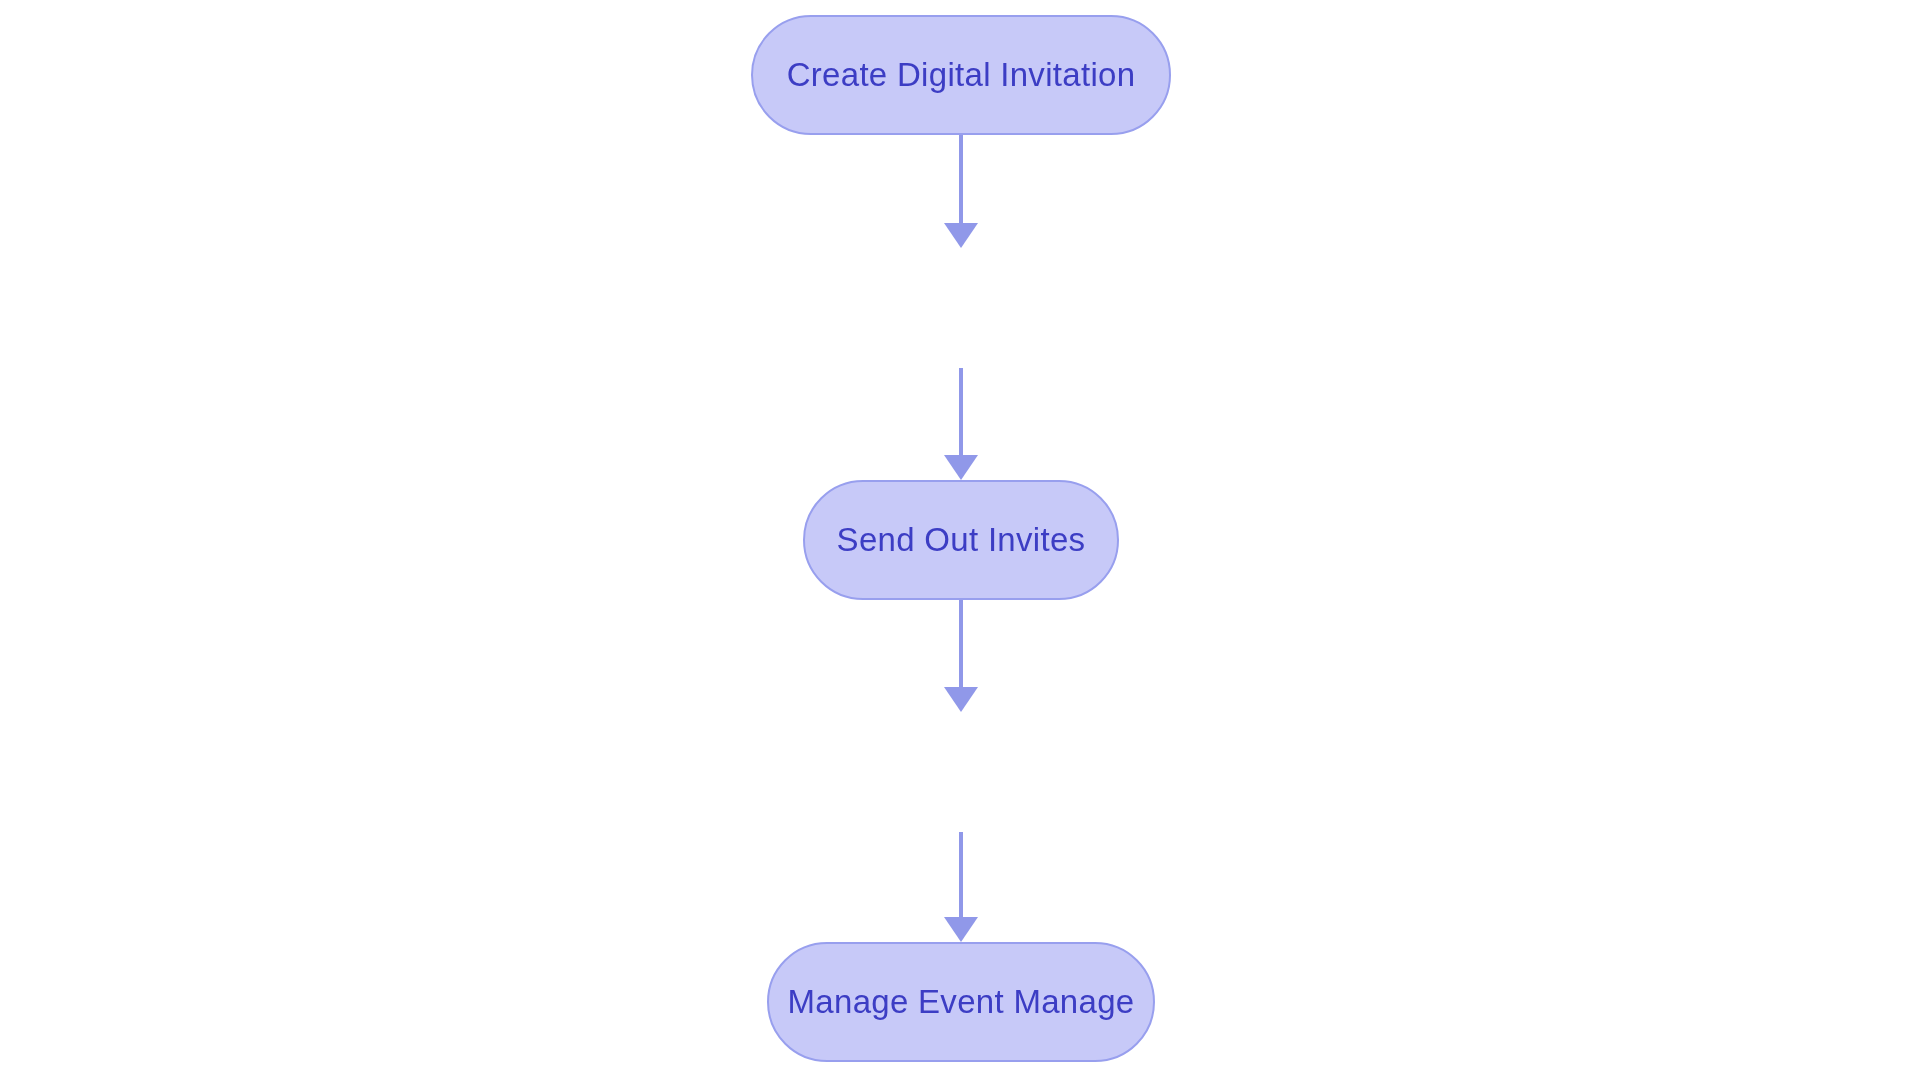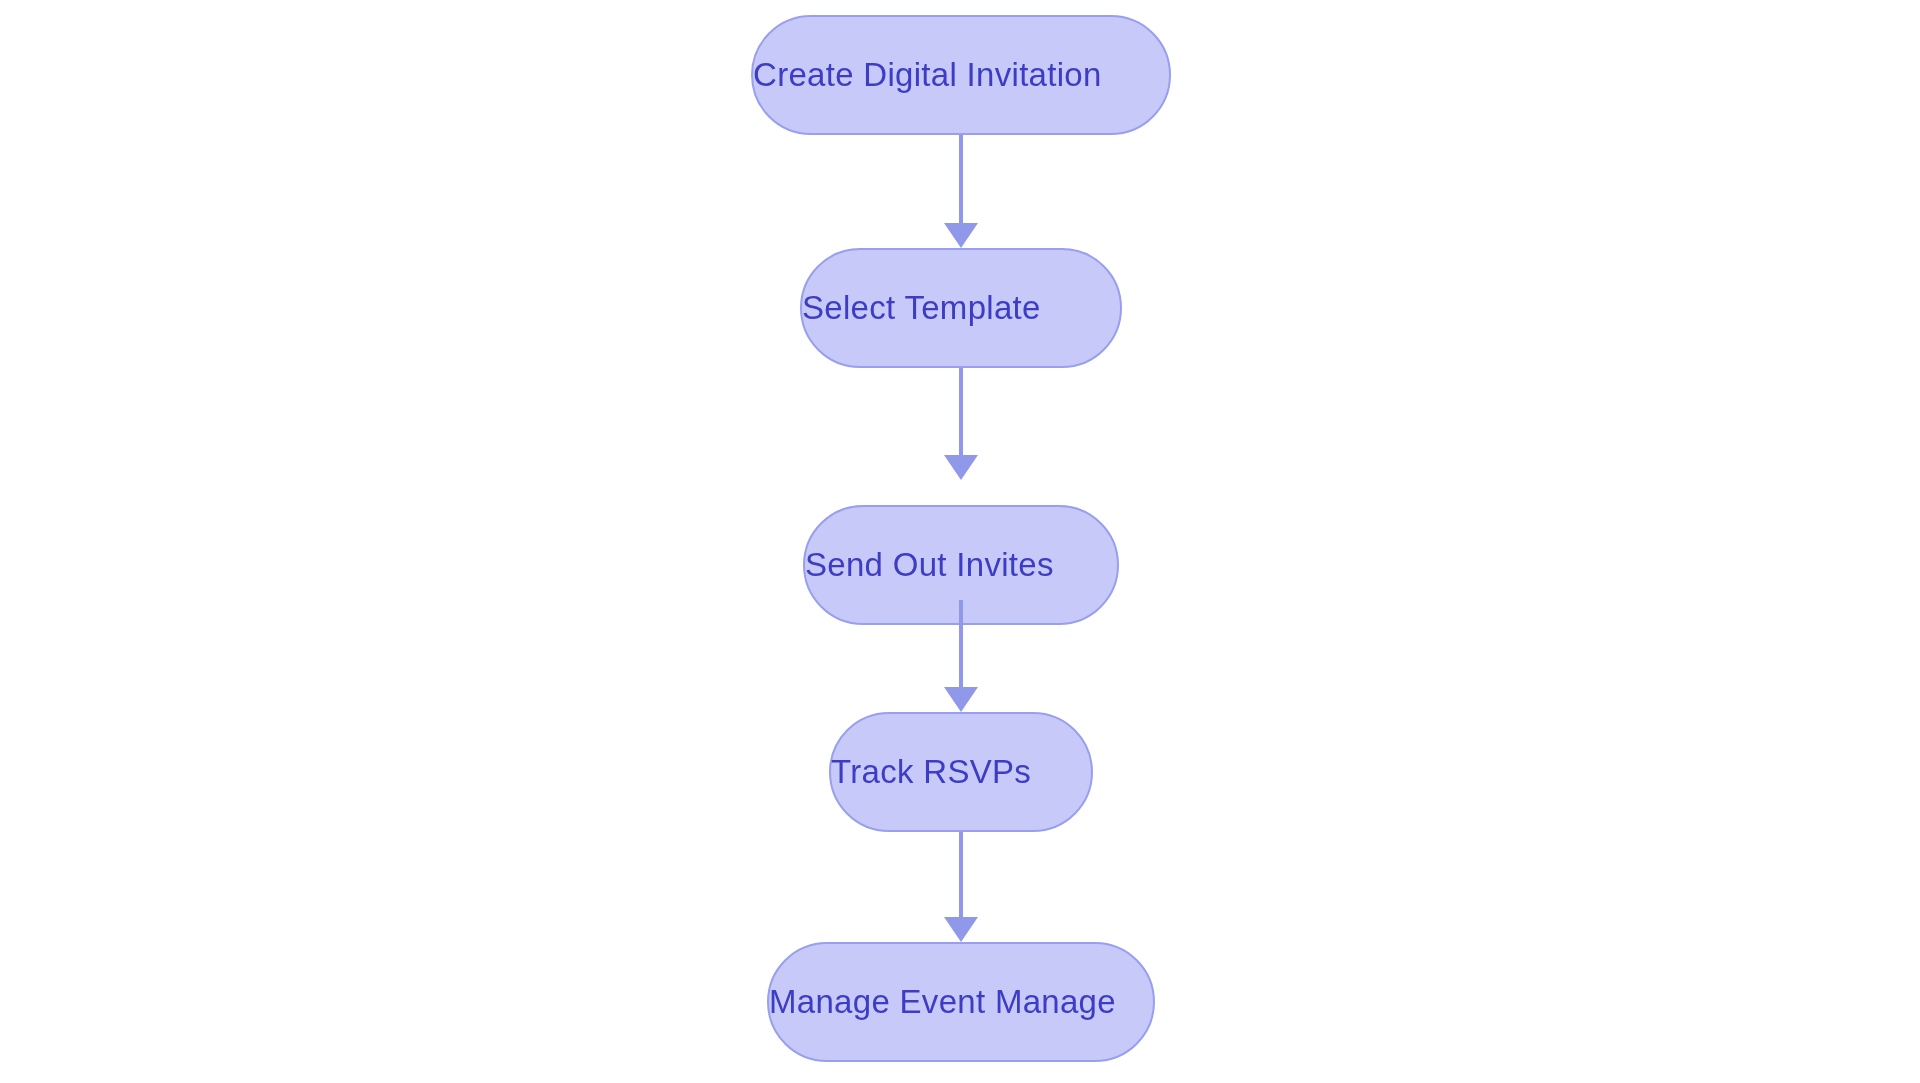"Create Digital Invitation" .node { justify-content: none -> center }
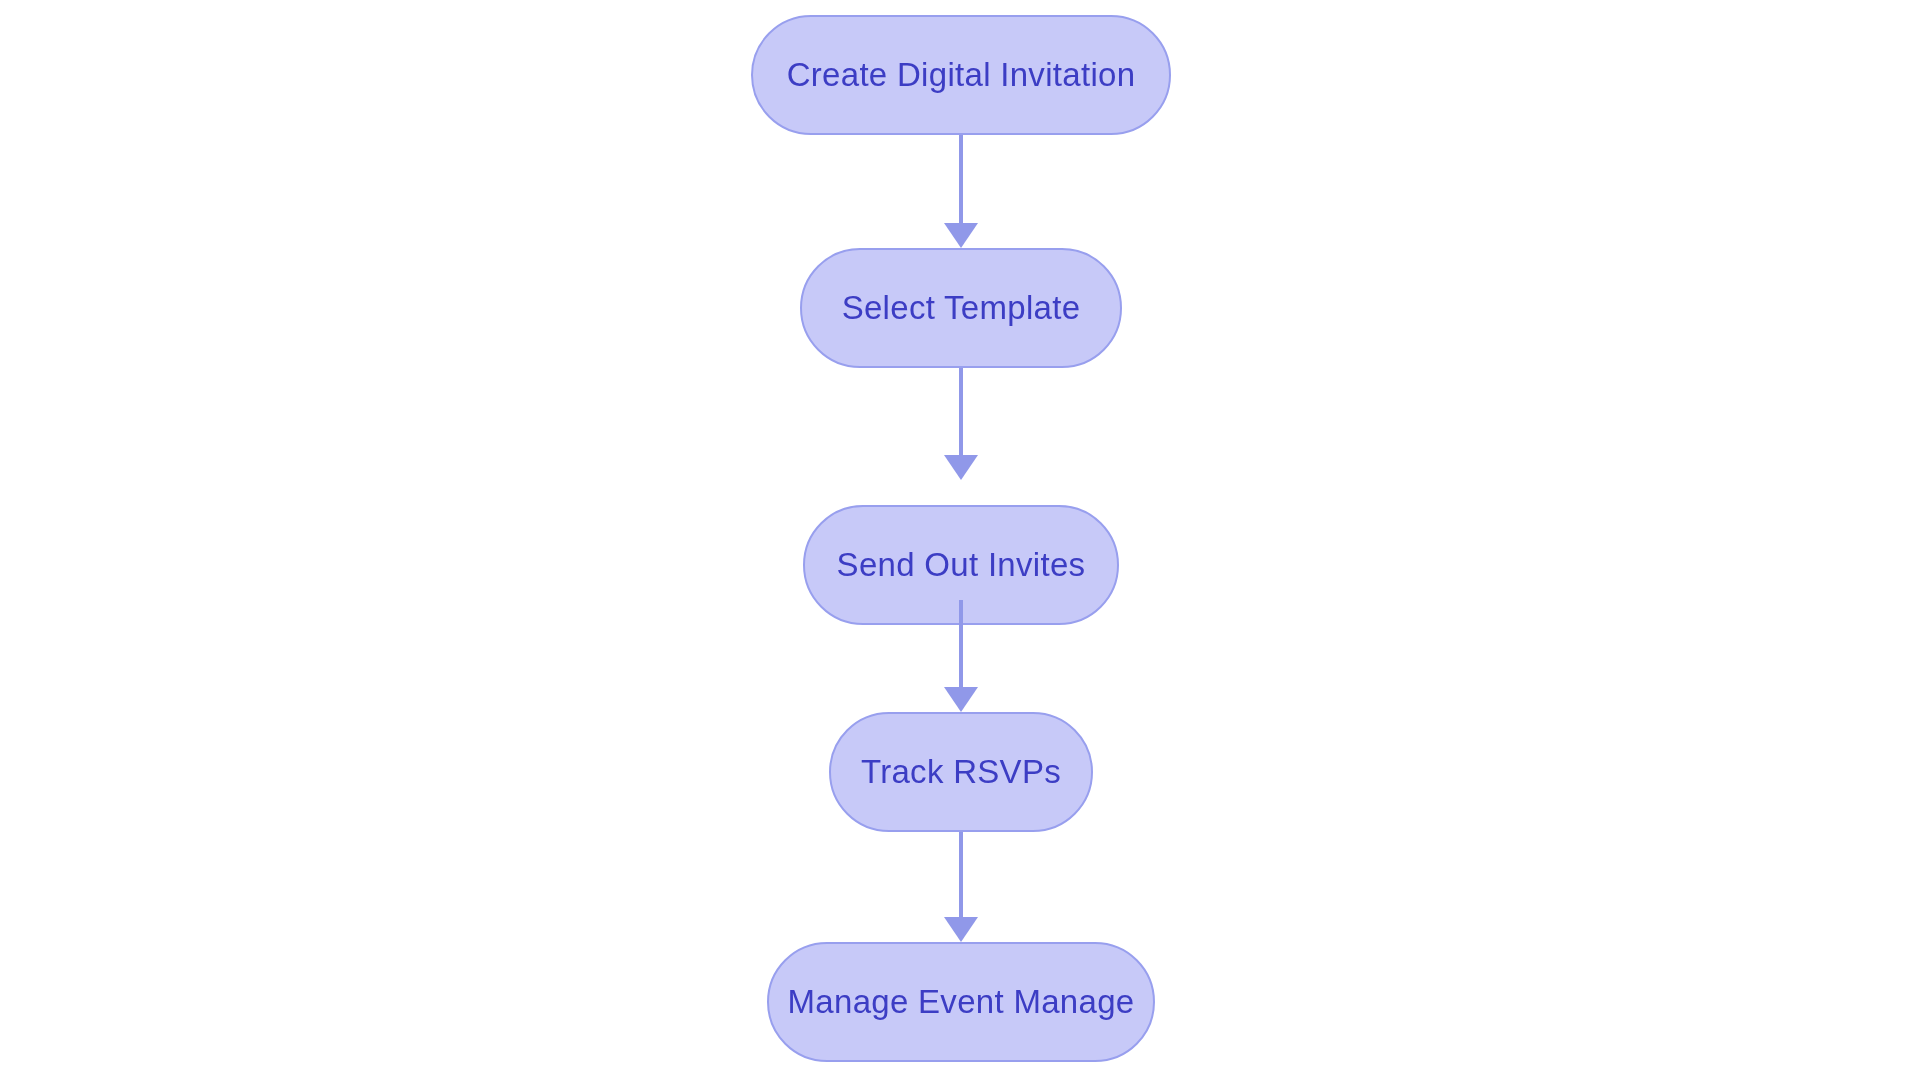"Select Template" div.node { html: <div> <span>Select Template</span> </div> -> none }
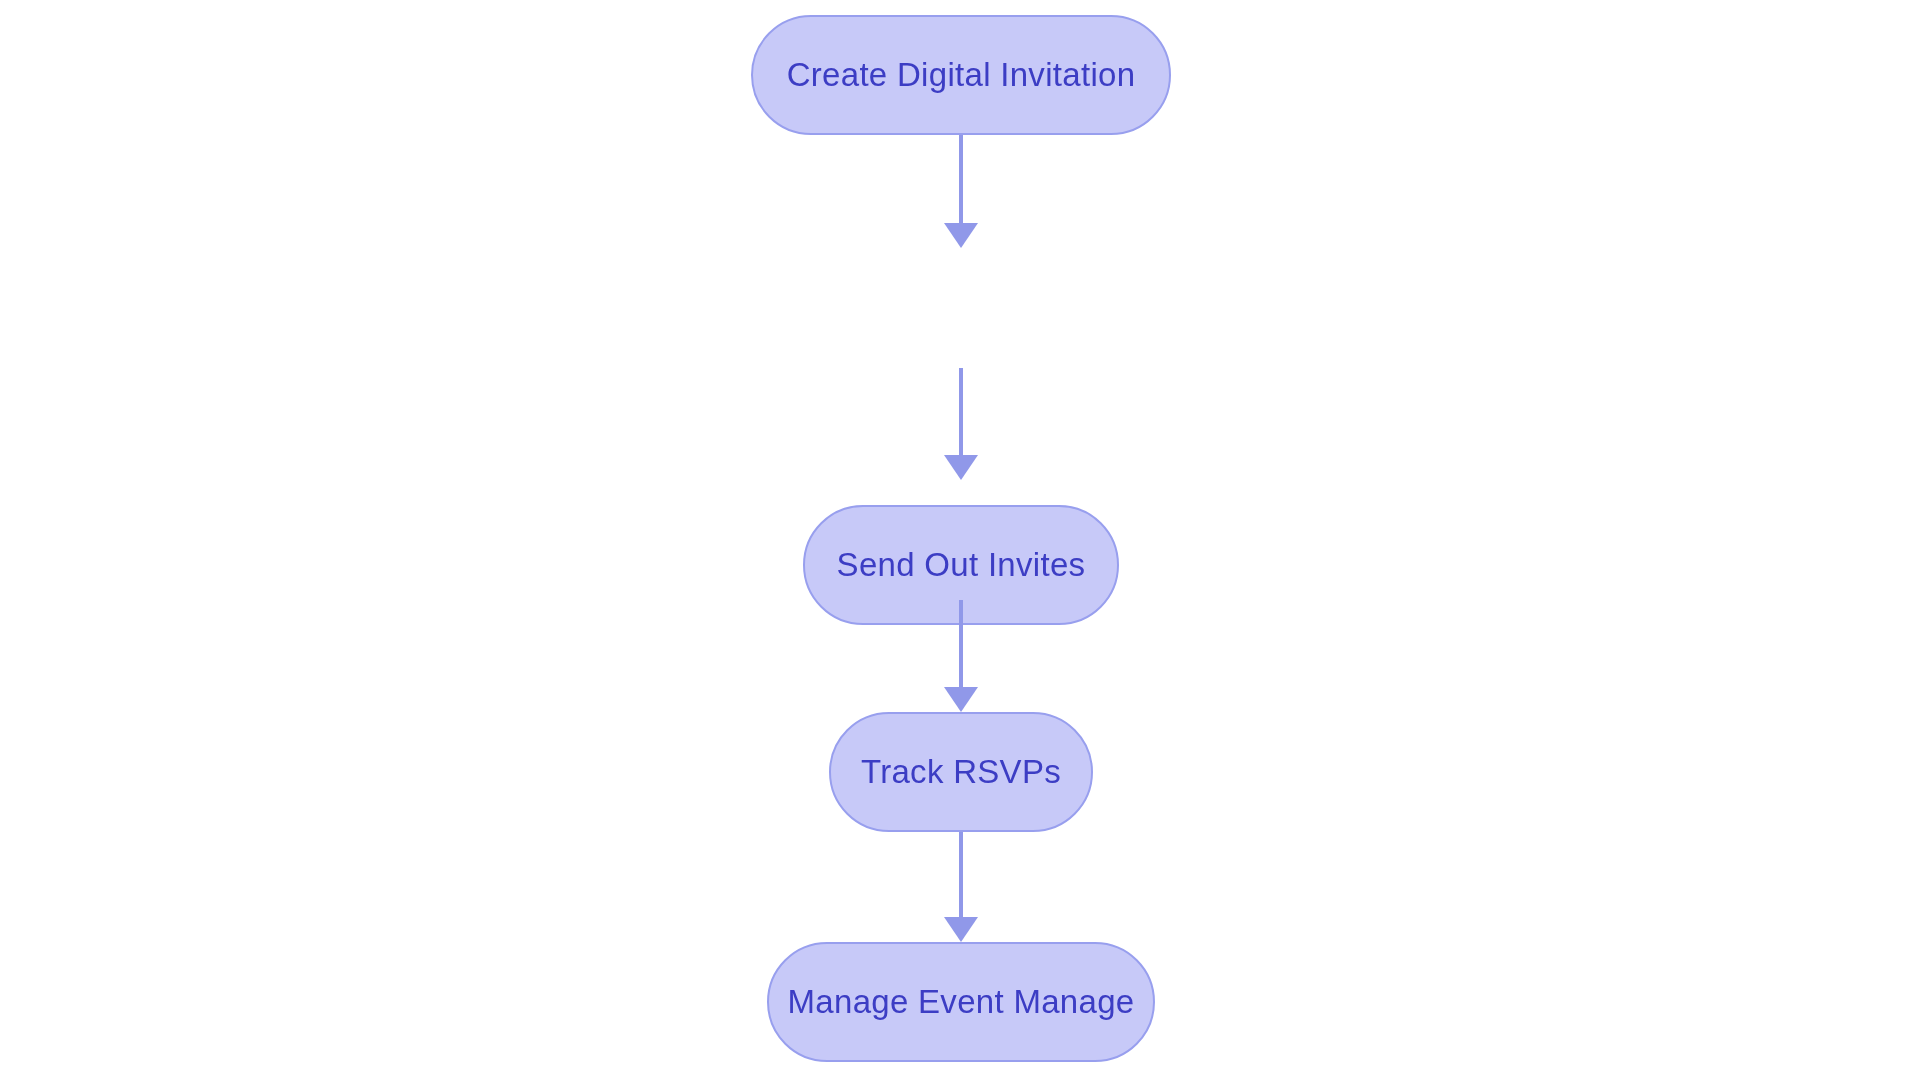"Send Out Invites" .node-3 { margin-top: 25px -> none }
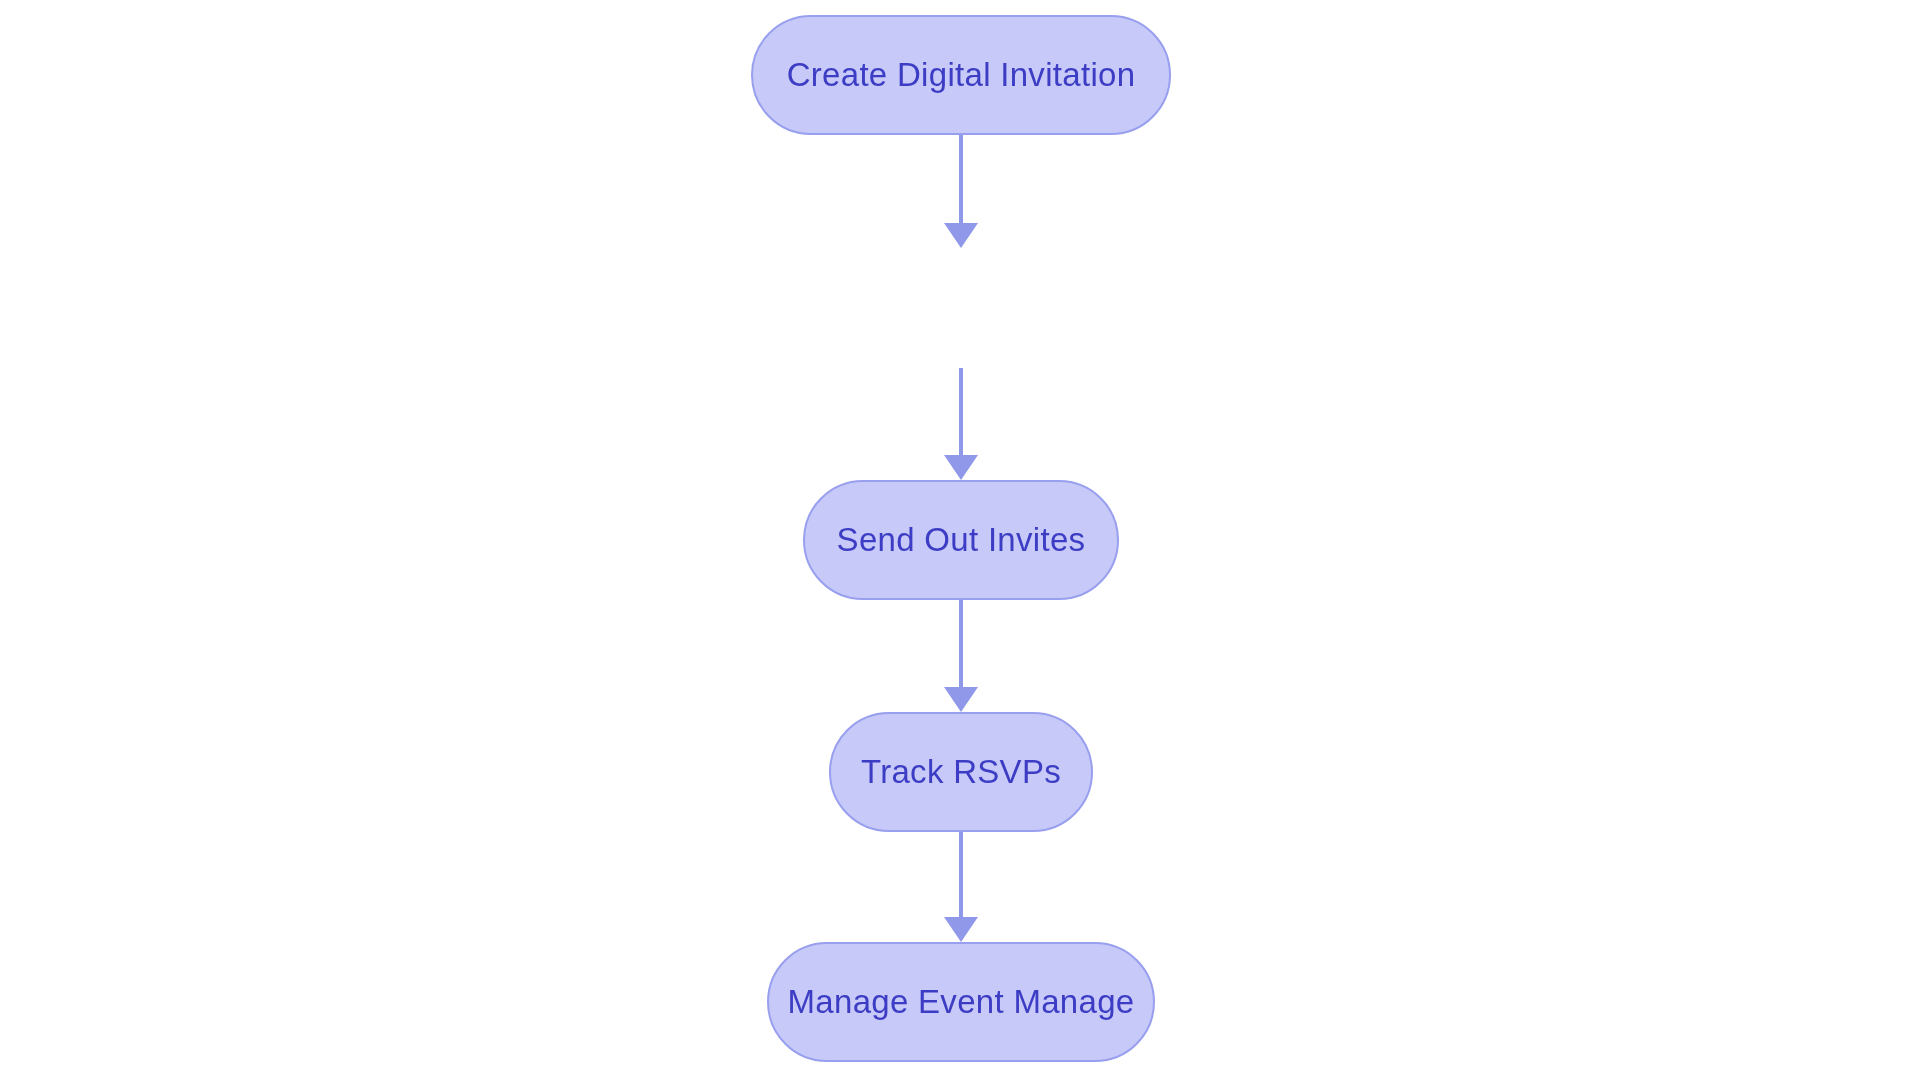"Track RSVPs" div.node { html: <div> <span>Track RSVPs</span> </div> -> none }
